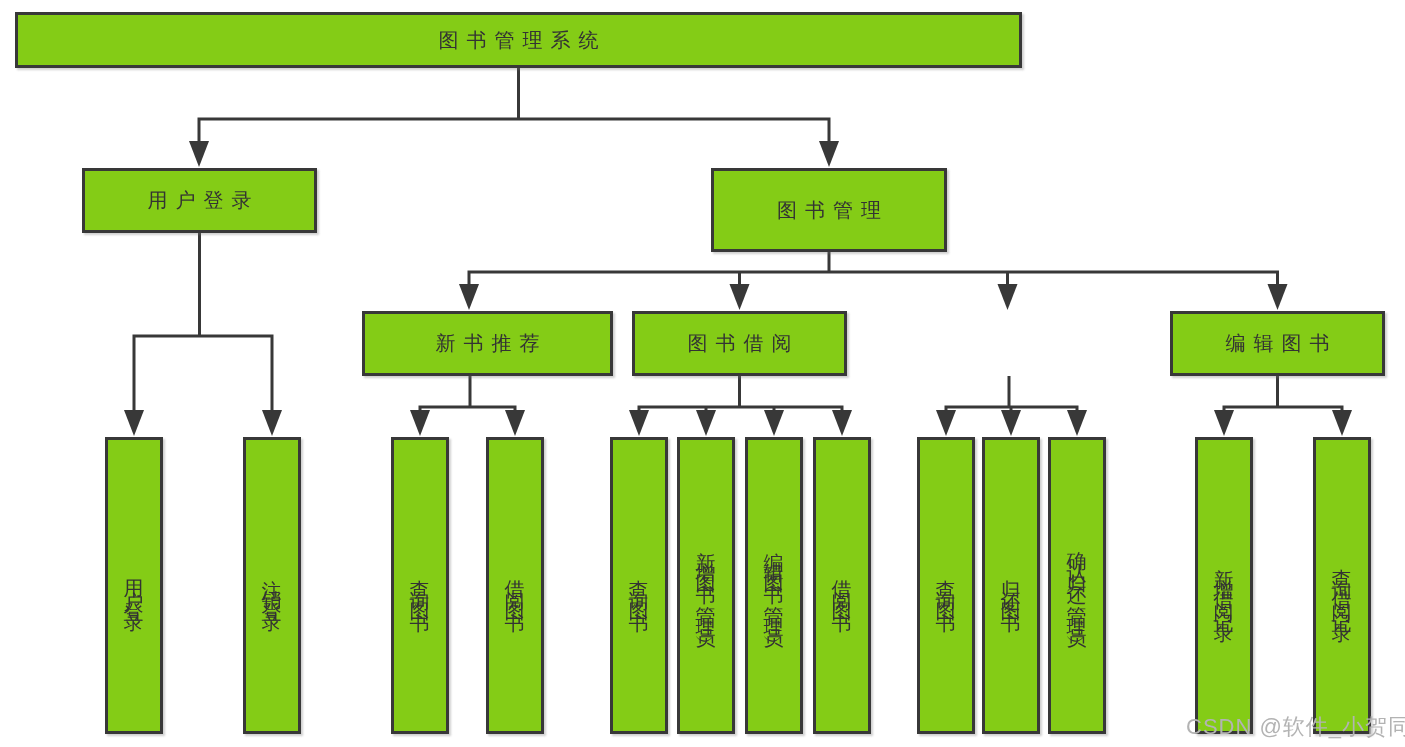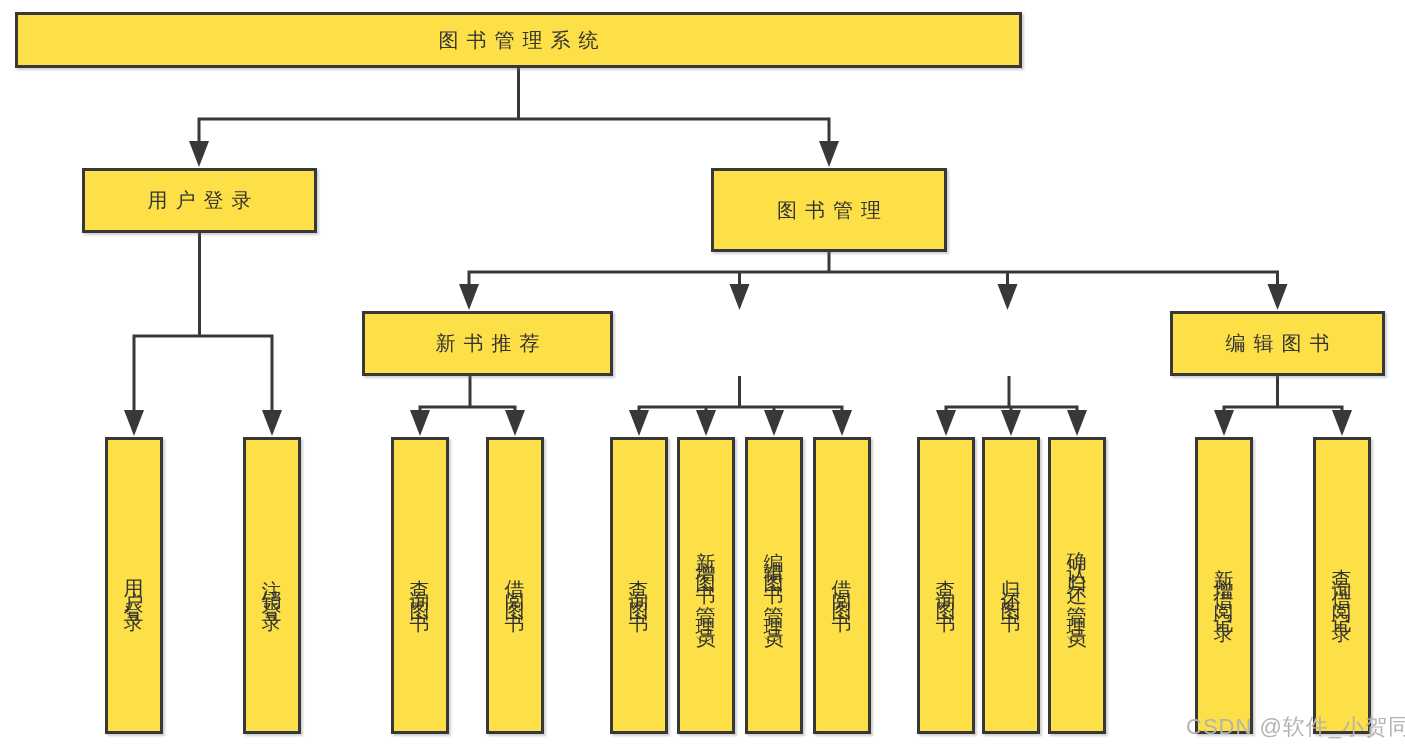"图书管理系统" .node { background: #fde047 -> #84cc16 }
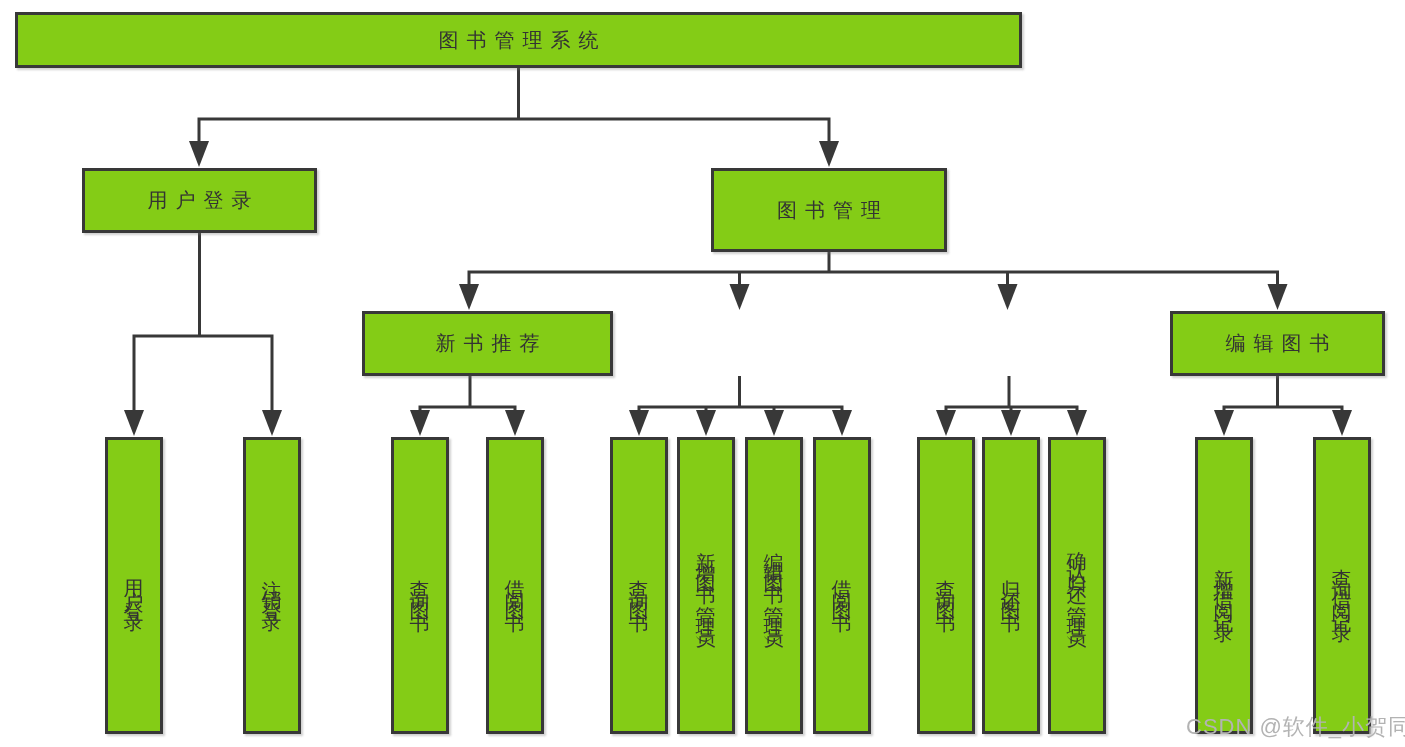"图书借阅" div.node { html: none -> <div> <span>图书借阅</span> </div> }
